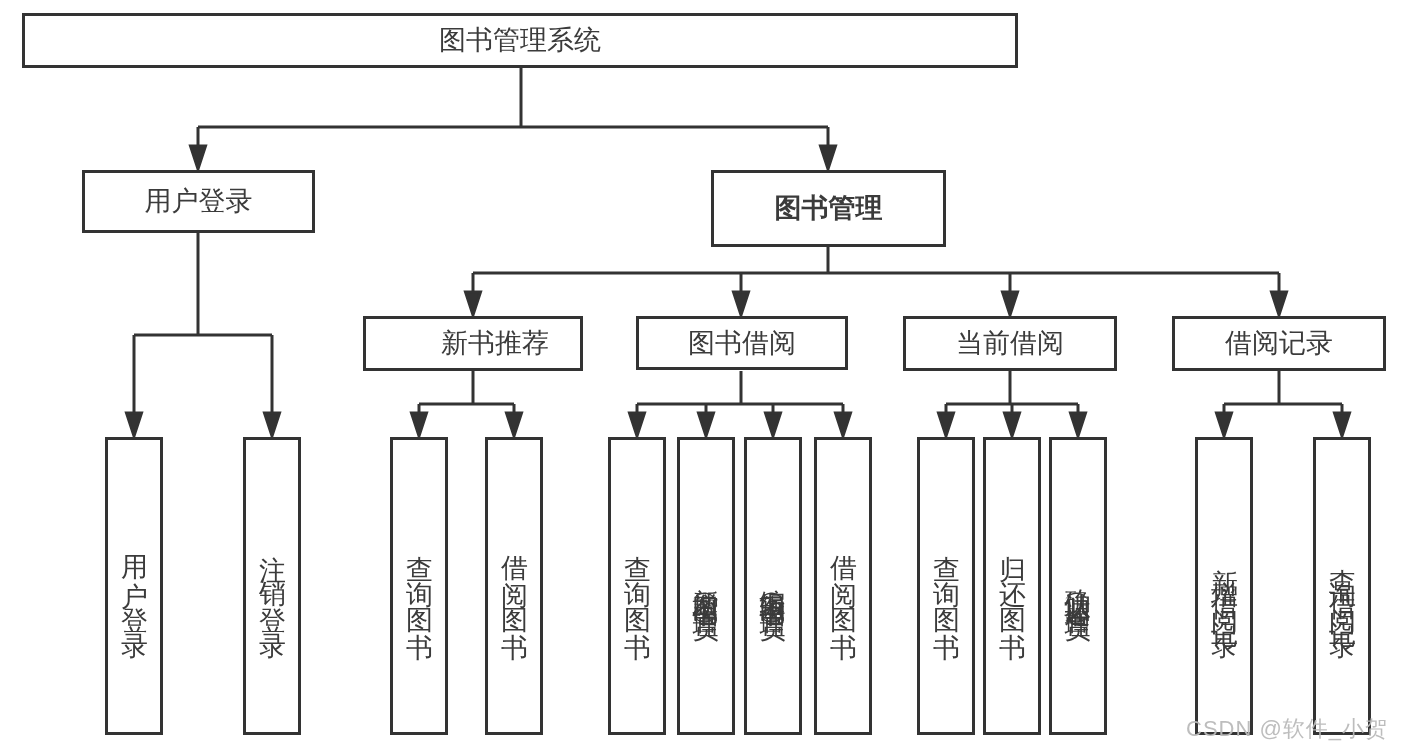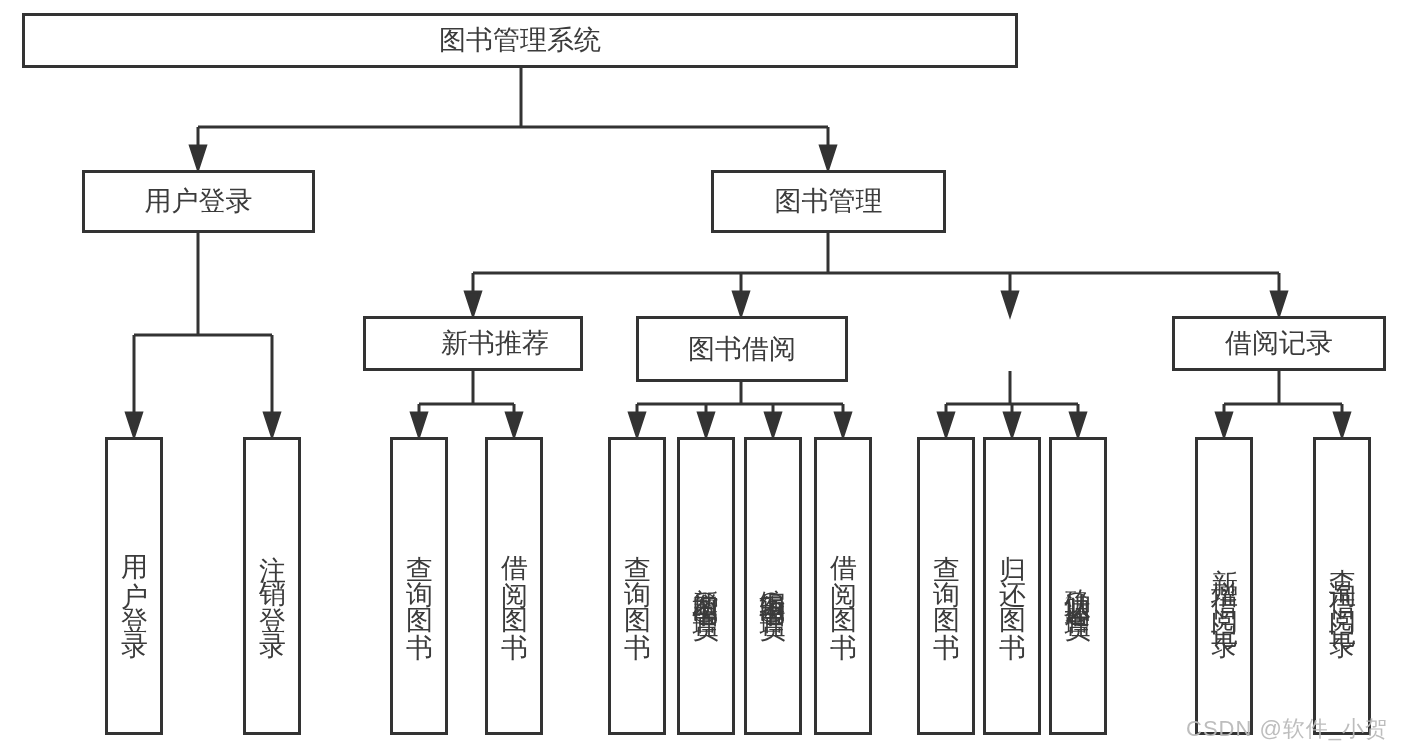"图书管理" div.node { font-weight: none -> bold; height: 63px -> 77px }
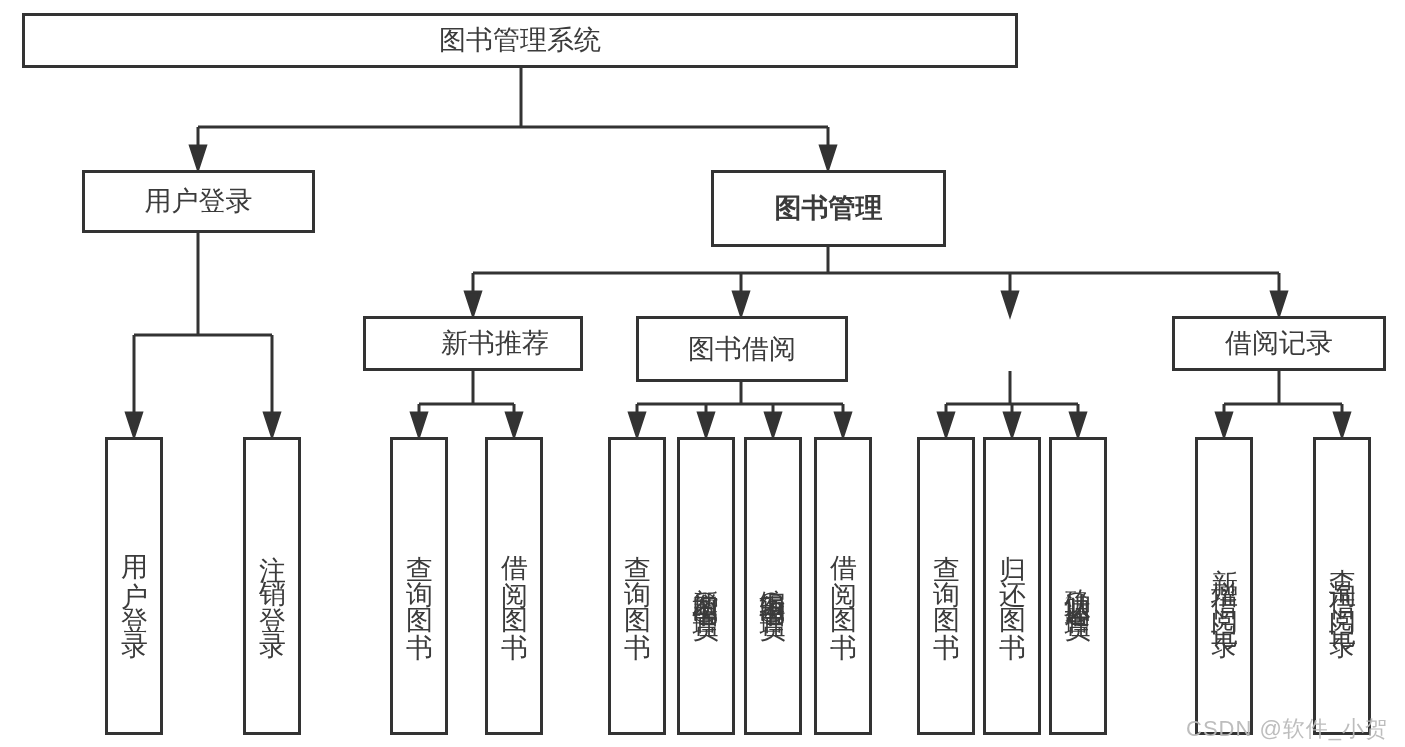"图书借阅" div.node { height: 66px -> 54px }
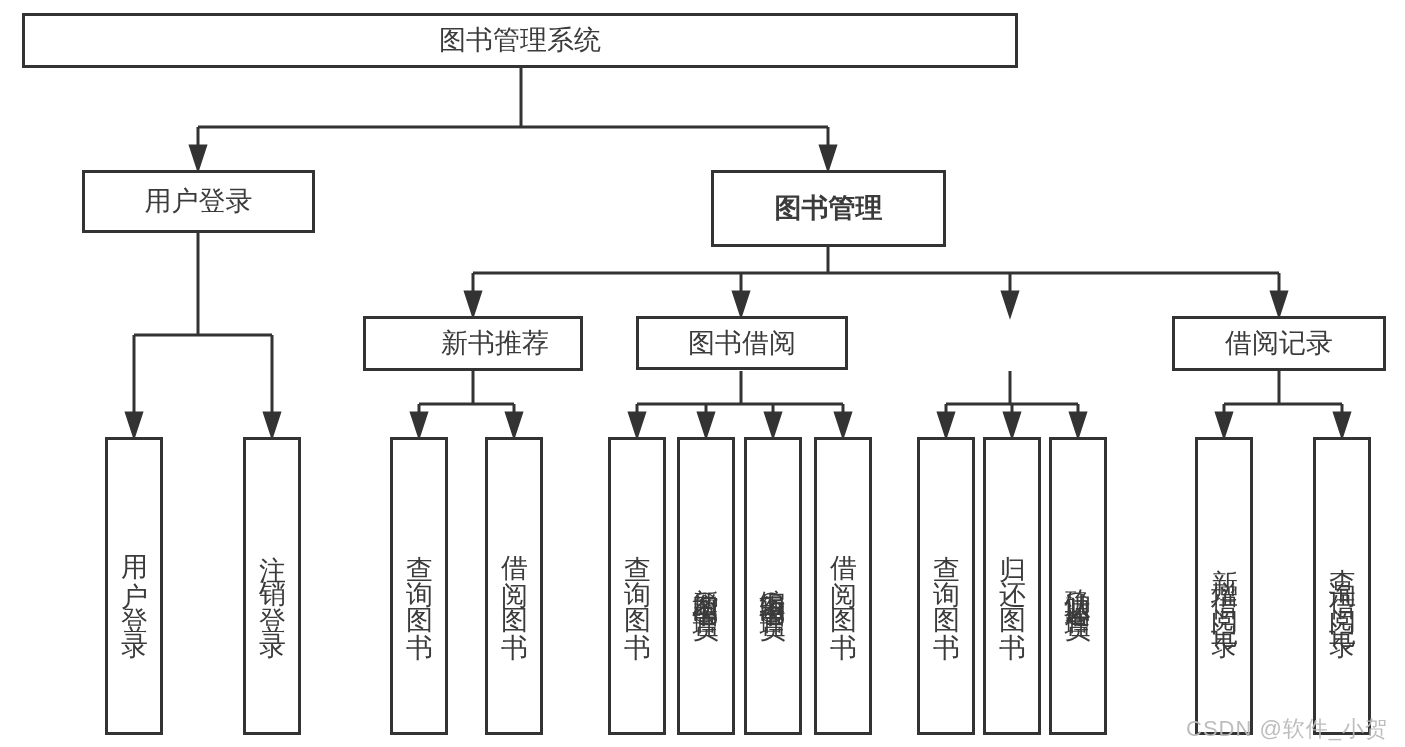"当前借阅" div.node { html: none -> <div>当前借阅</div> }
